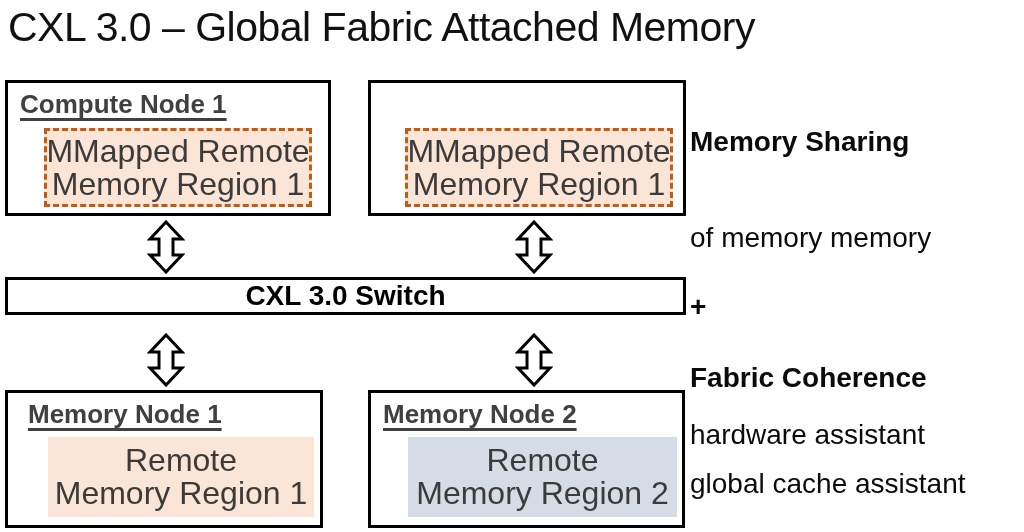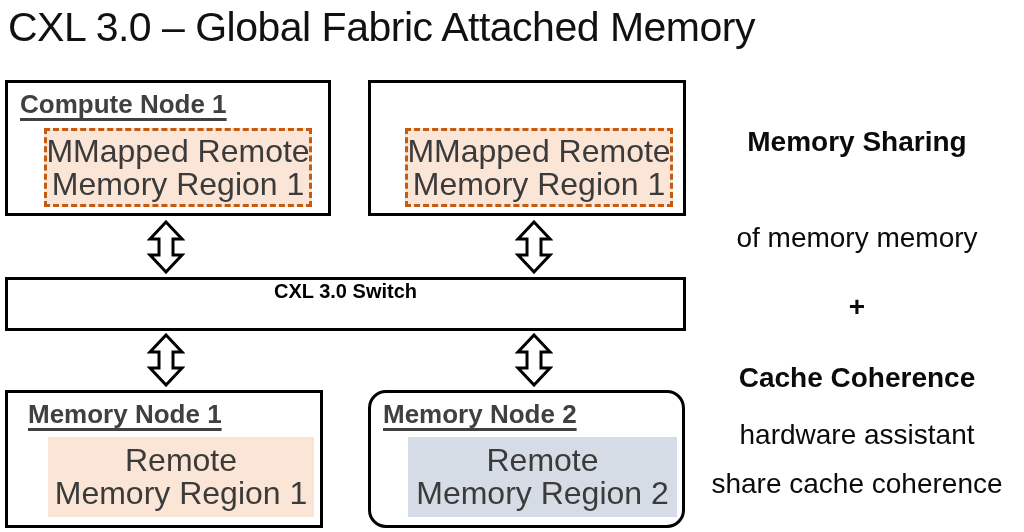"Memory Sharing" .right-col .line { text-align: center -> left }
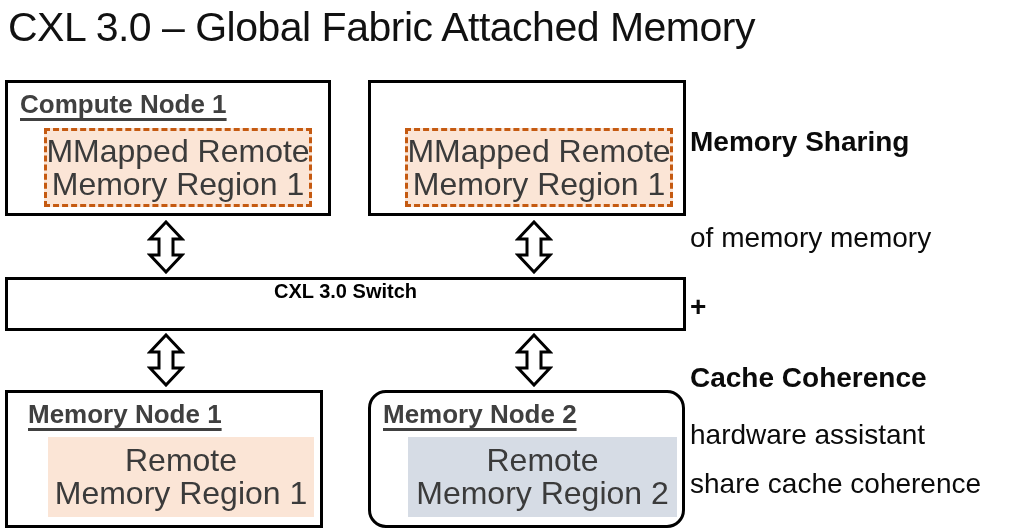"CXL 3.0 Switch" .switch-box { align-items: flex-start -> flex-end; font-size: 20px -> 28px; height: 54px -> 38px }
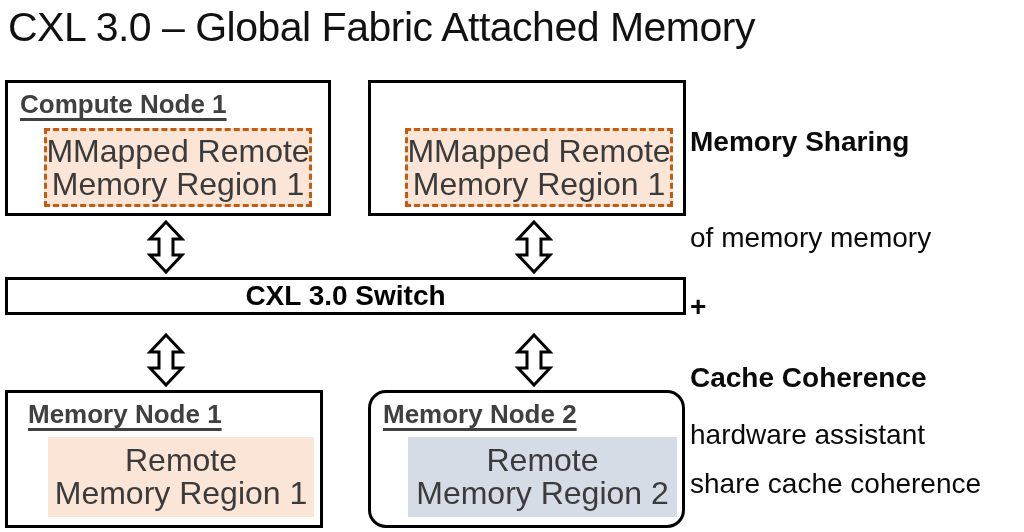"Cache Coherence" div.line { text: Cache -> Fabric }
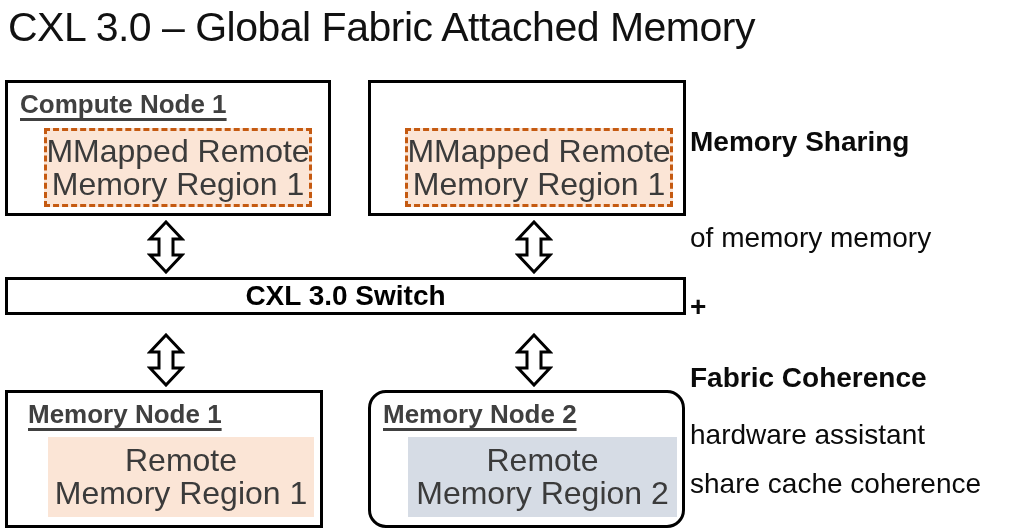"Memory Node 2" .memory2 { border-radius: 18px -> none }
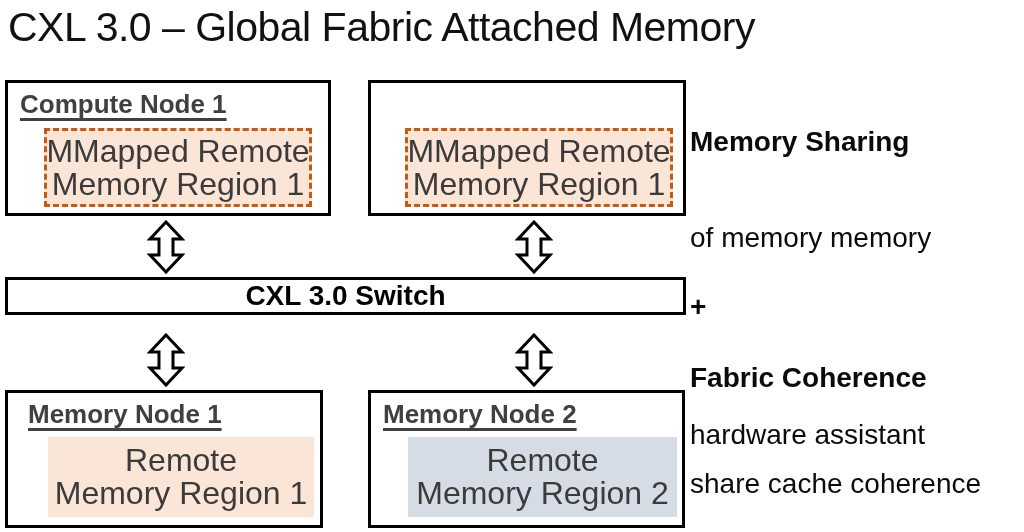"share cache coherence" div.line { text: share cache coherence -> global cache assistant }
